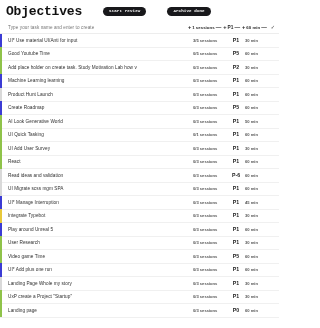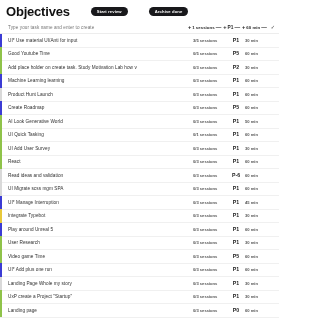"Objectives" .header { font-family: none -> Liberation Mono, monospace }
